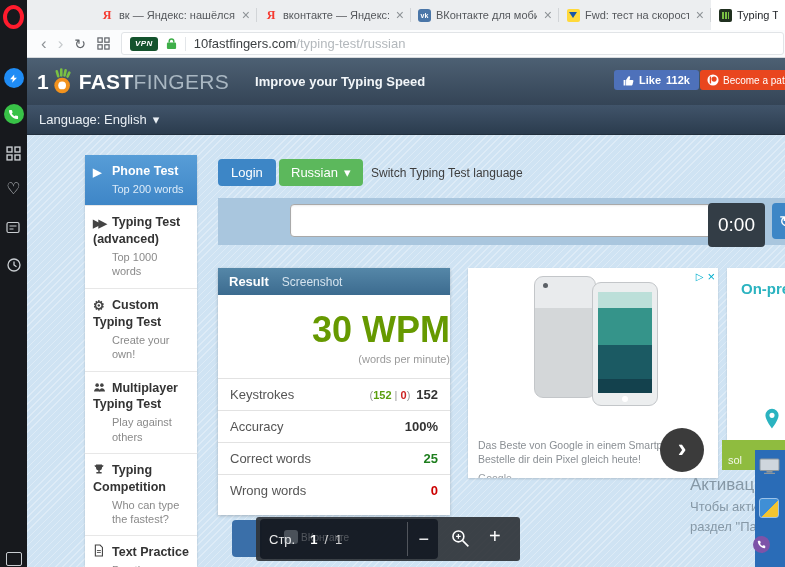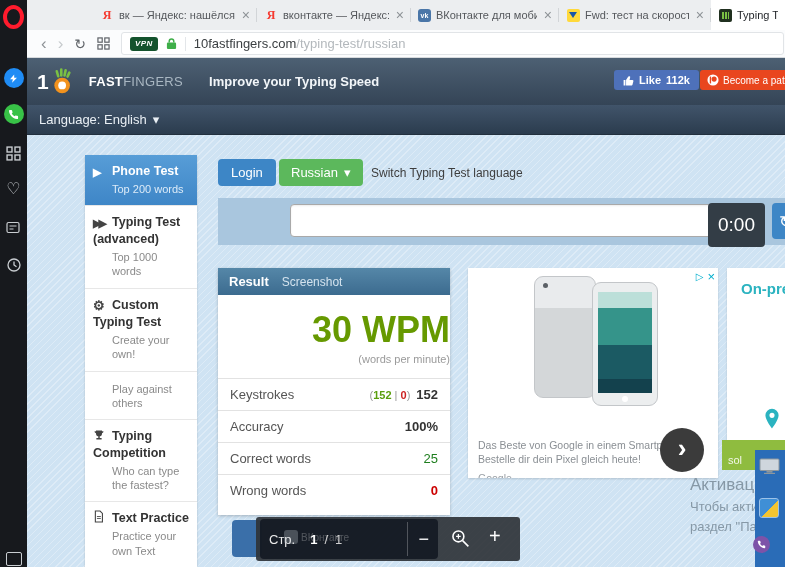"FASTFINGERS" .logo-text { font-size: 13px -> 21px; margin-left: 12px -> 2px }
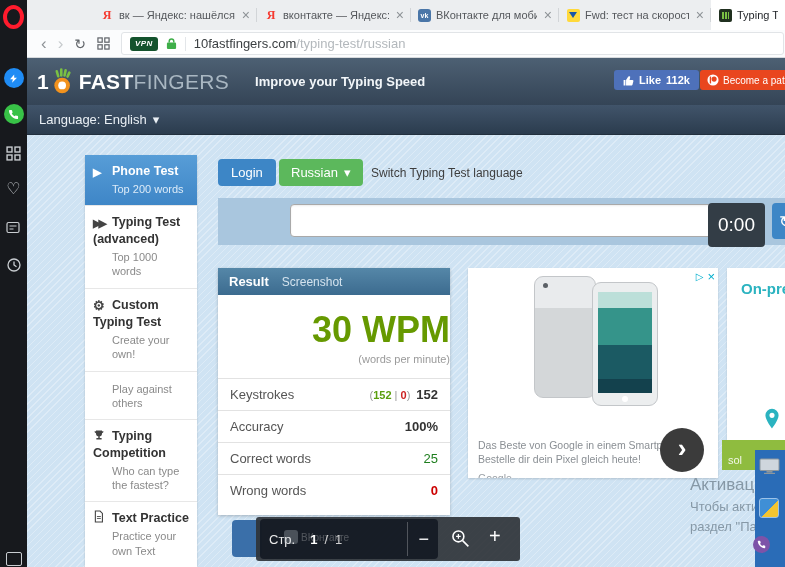"Multiplayer Typing Test" div.nav-title { html: none -> <div><span><svg> <circle></circle> <circle></circle> <path></path> <path></path> </svg></span><span>Multiplayer Typing Test</span></div> }
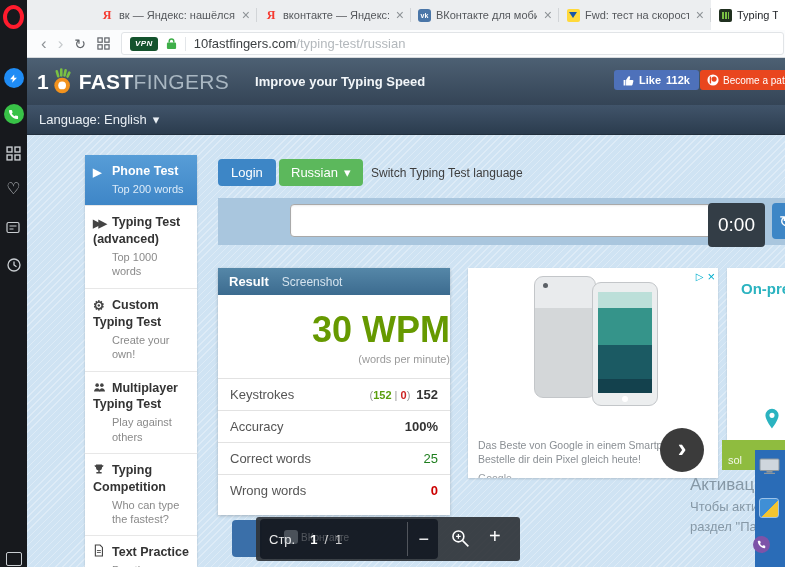"25" .vgreen { font-weight: normal -> bold }
